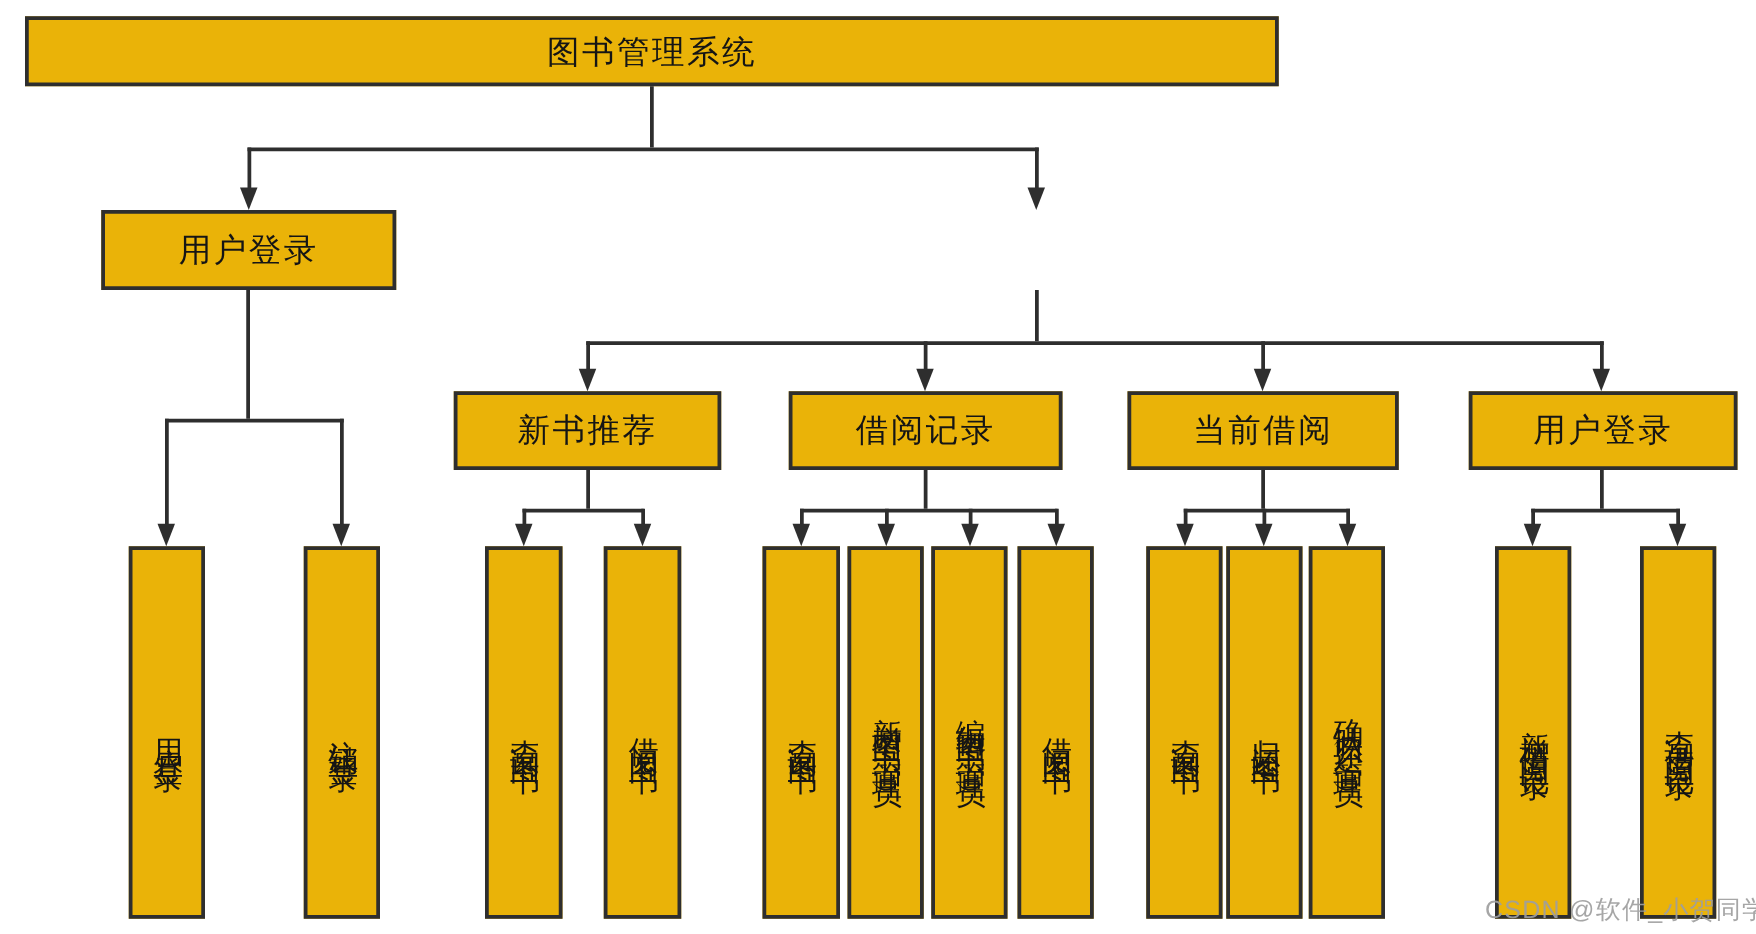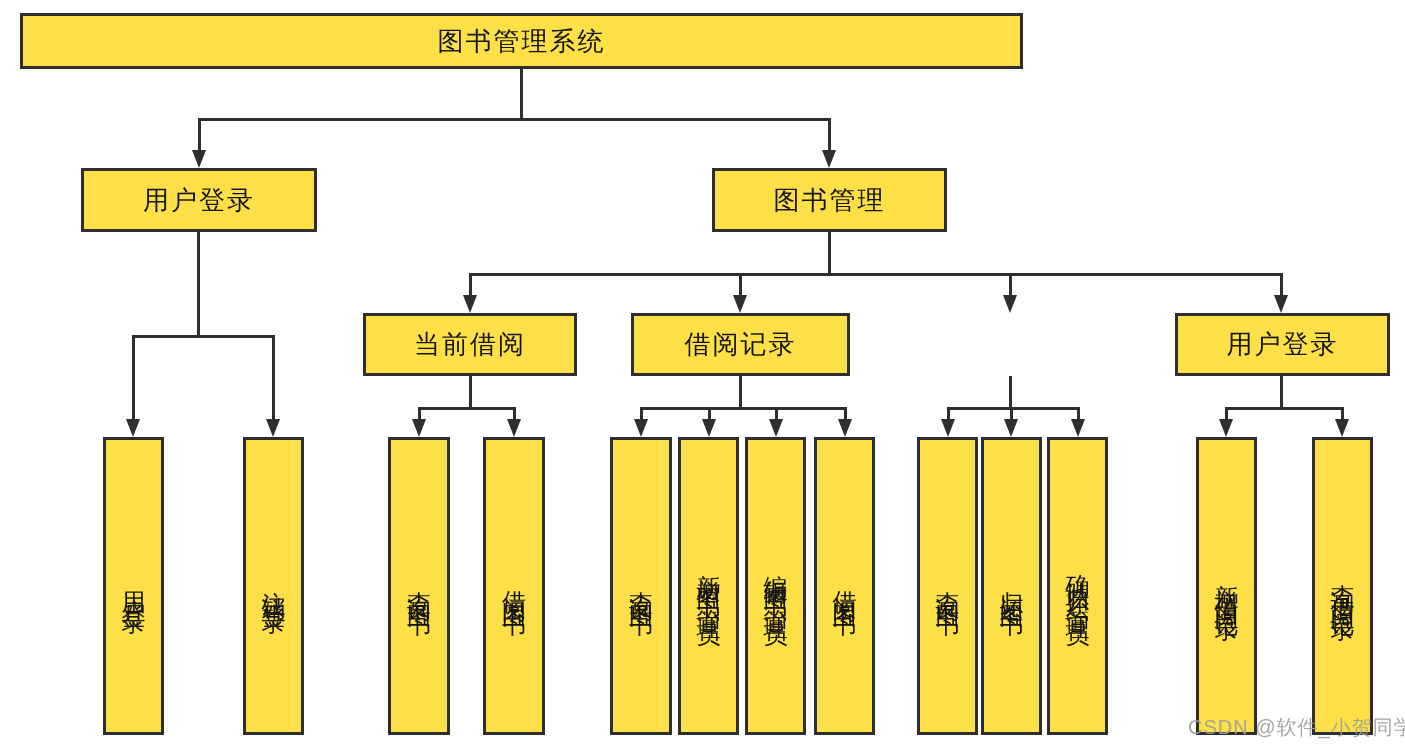"图书管理系统" .box { background: #fde047 -> #eab308 }
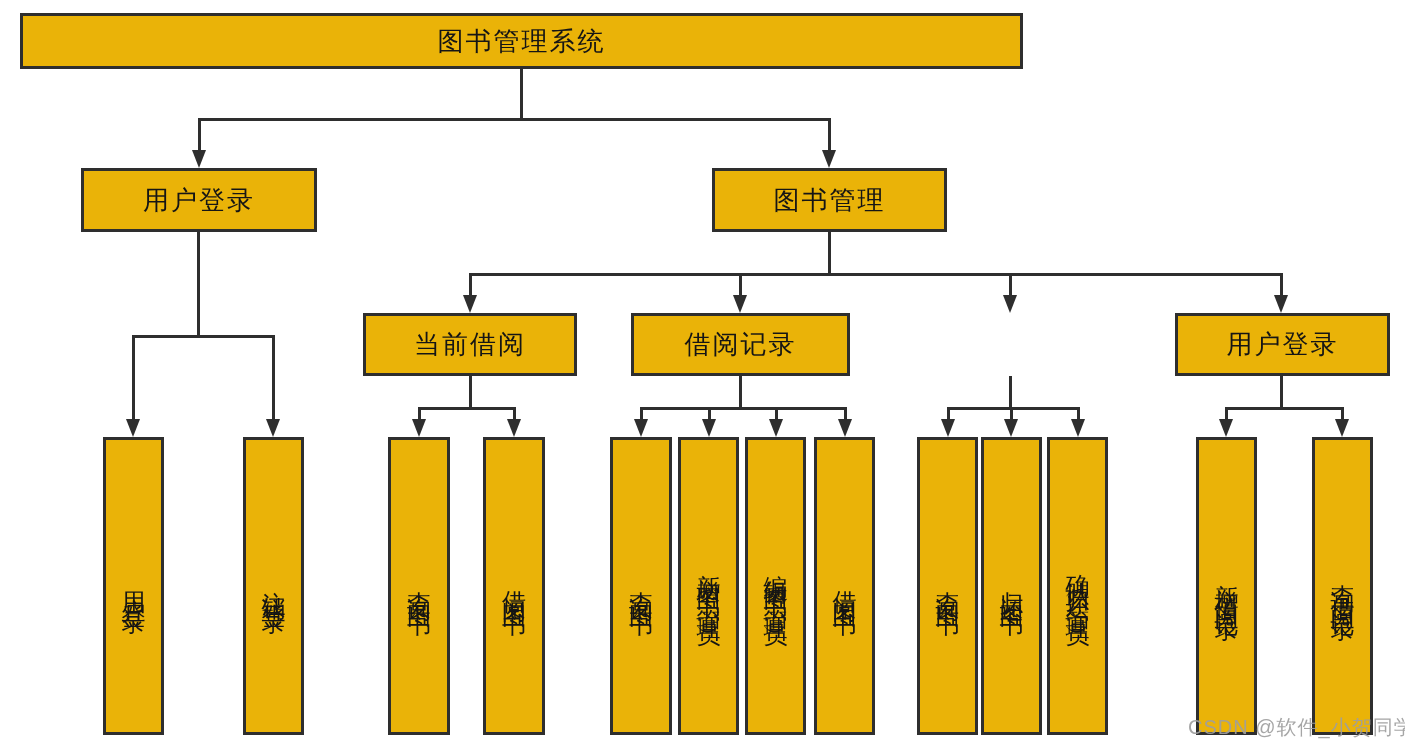"图书管理" div.box { html: <div>图书管理</div> -> none }
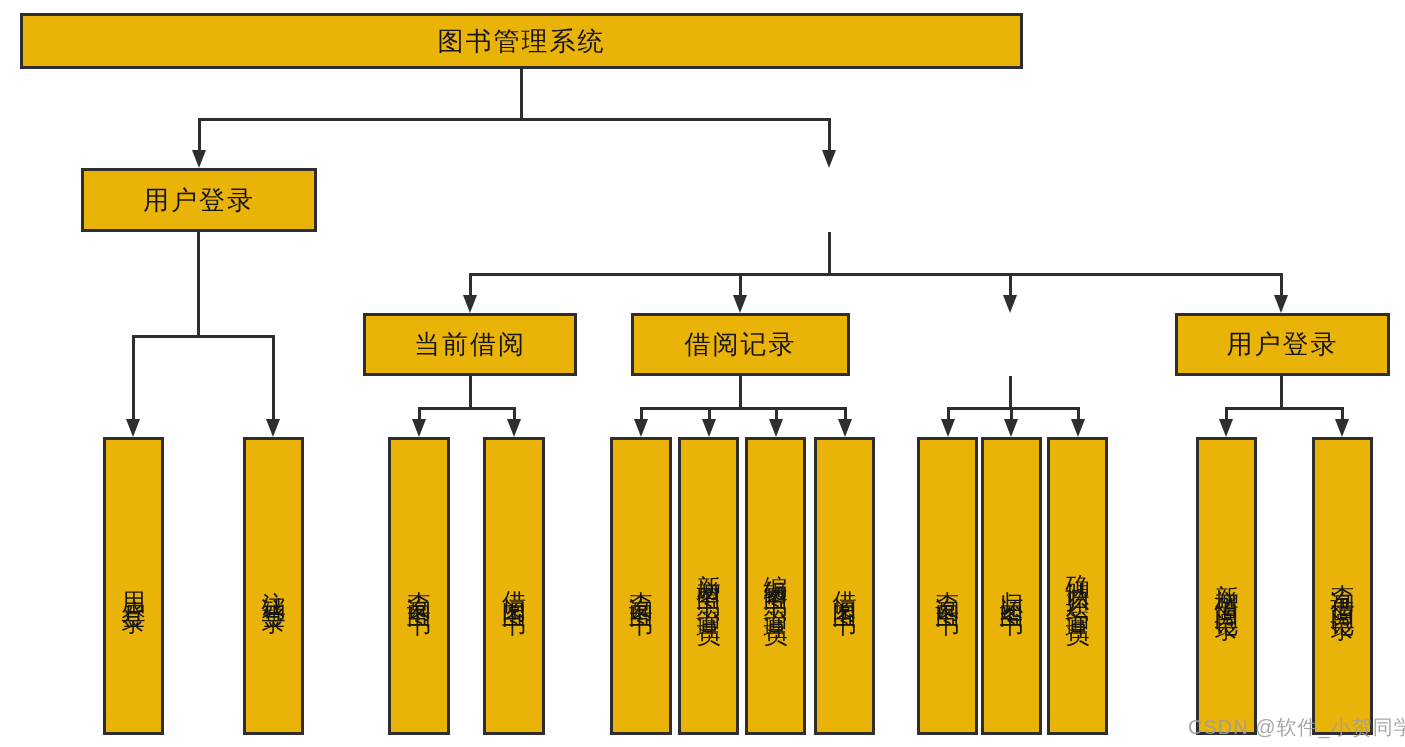"当前借阅" div.box { text: 当前借阅 -> 新书推荐 }
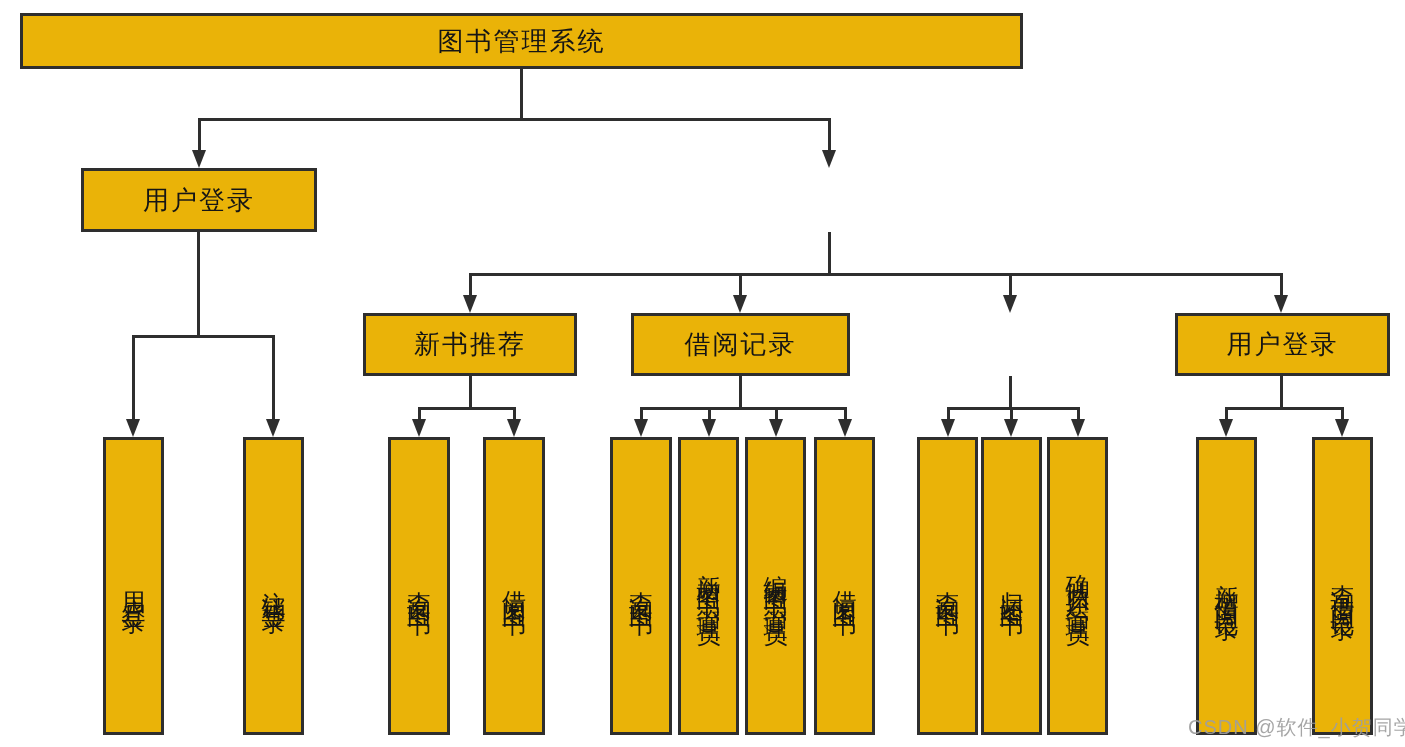"当前借阅" div.box { html: none -> <div>当前借阅</div> }
